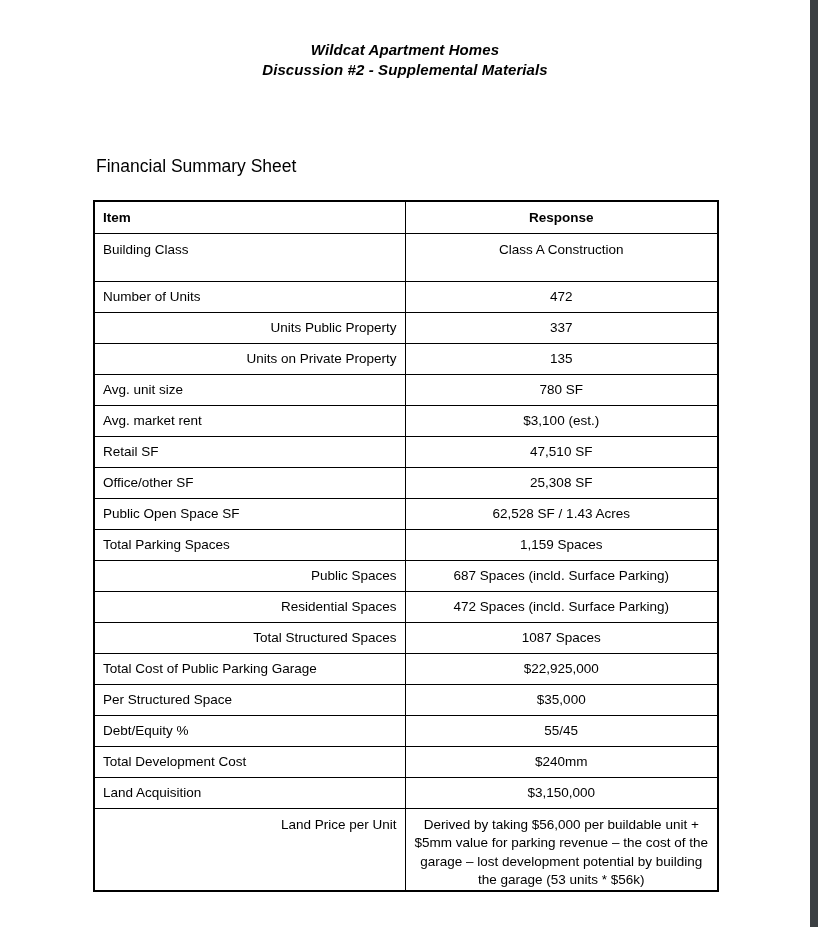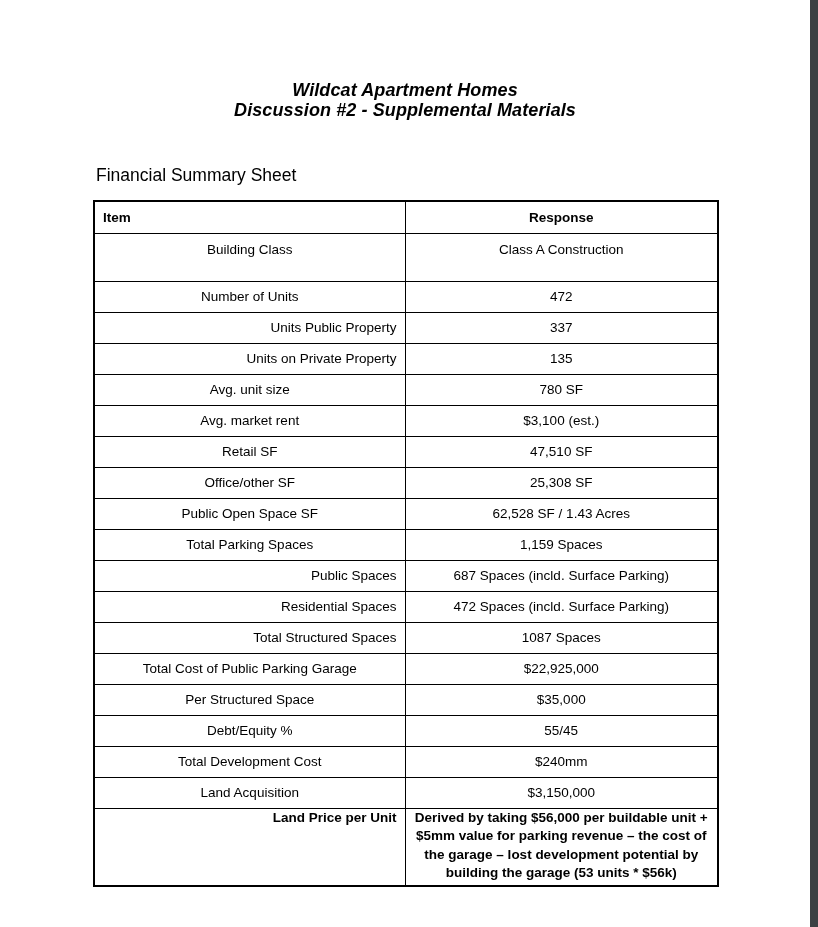"Wildcat Apartment Homes" .doc-header { font-size: 18px -> 15px; margin-top: 20px -> none; padding-top: 60px -> 40px }
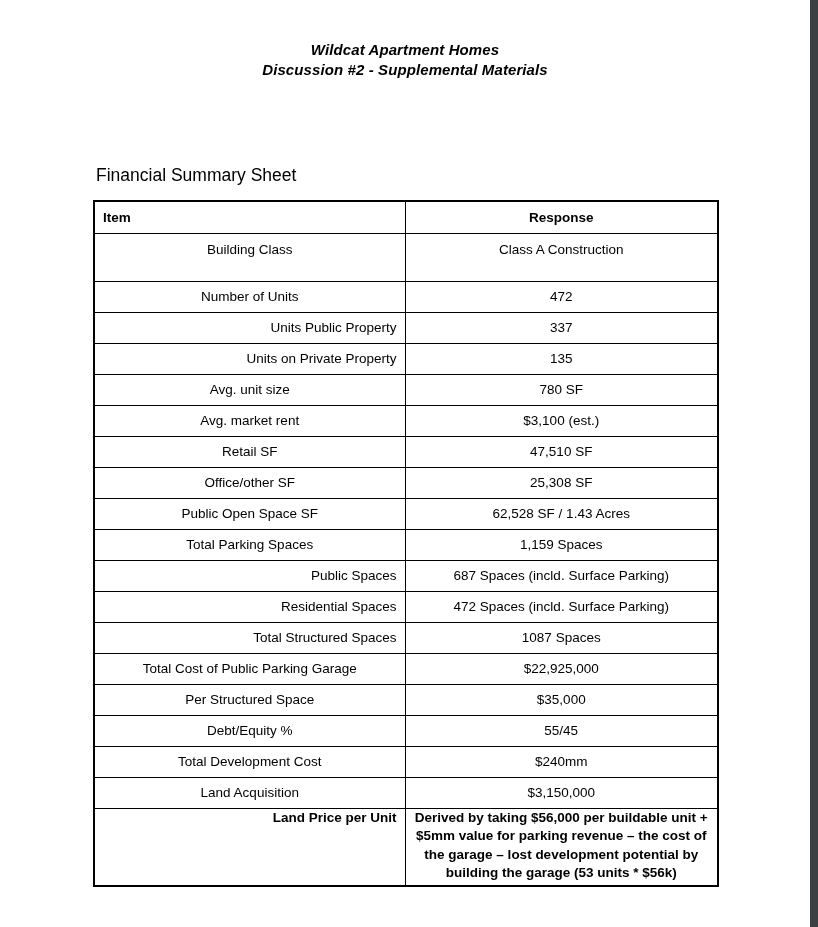"Financial Summary Sheet" .section-title { top: 164px -> 155px }
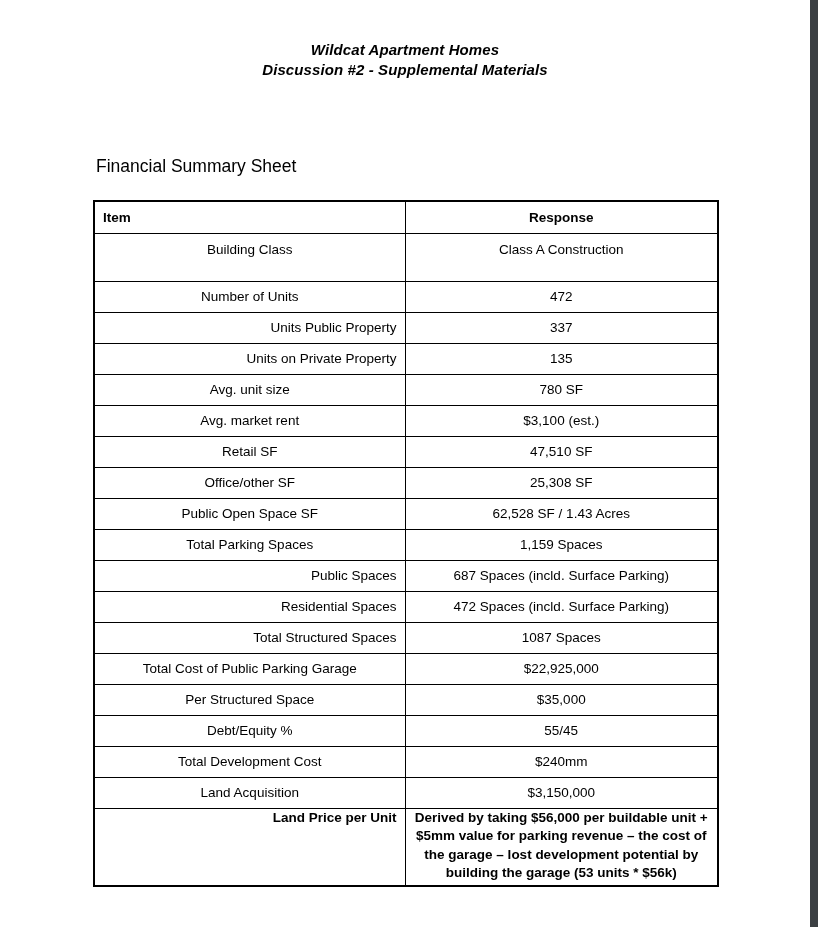"Building Class" td.item { text-align: center -> left }
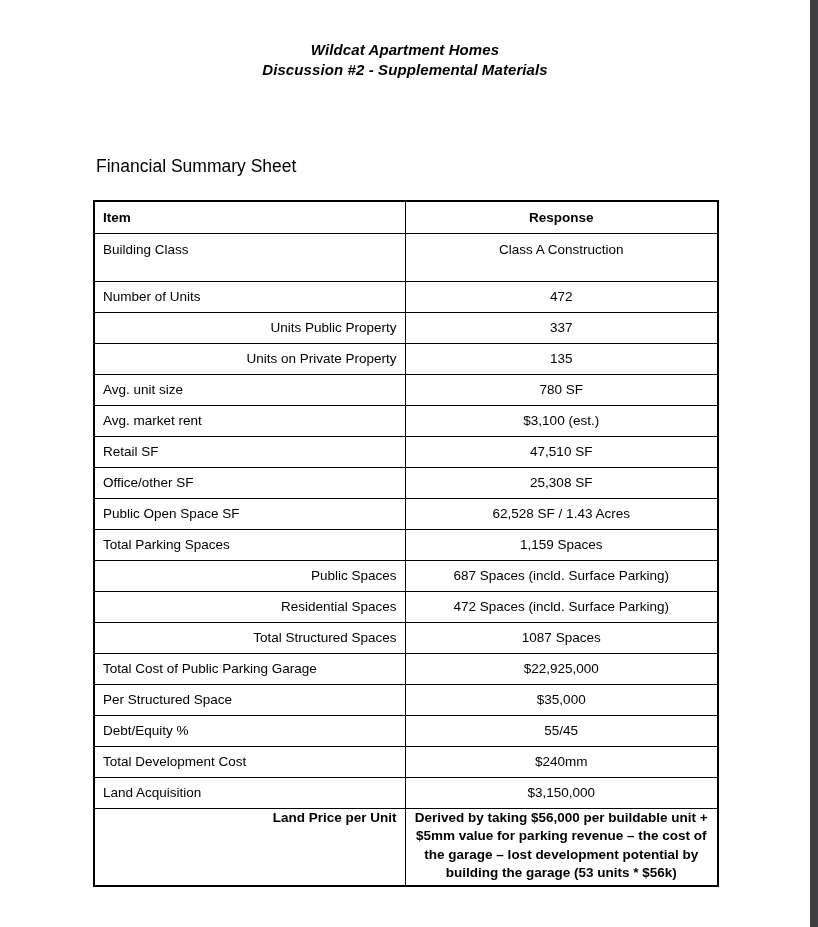"Land Price per Unit" tr.multiline td { font-weight: bold -> none; padding-top: 0 -> 7px }
